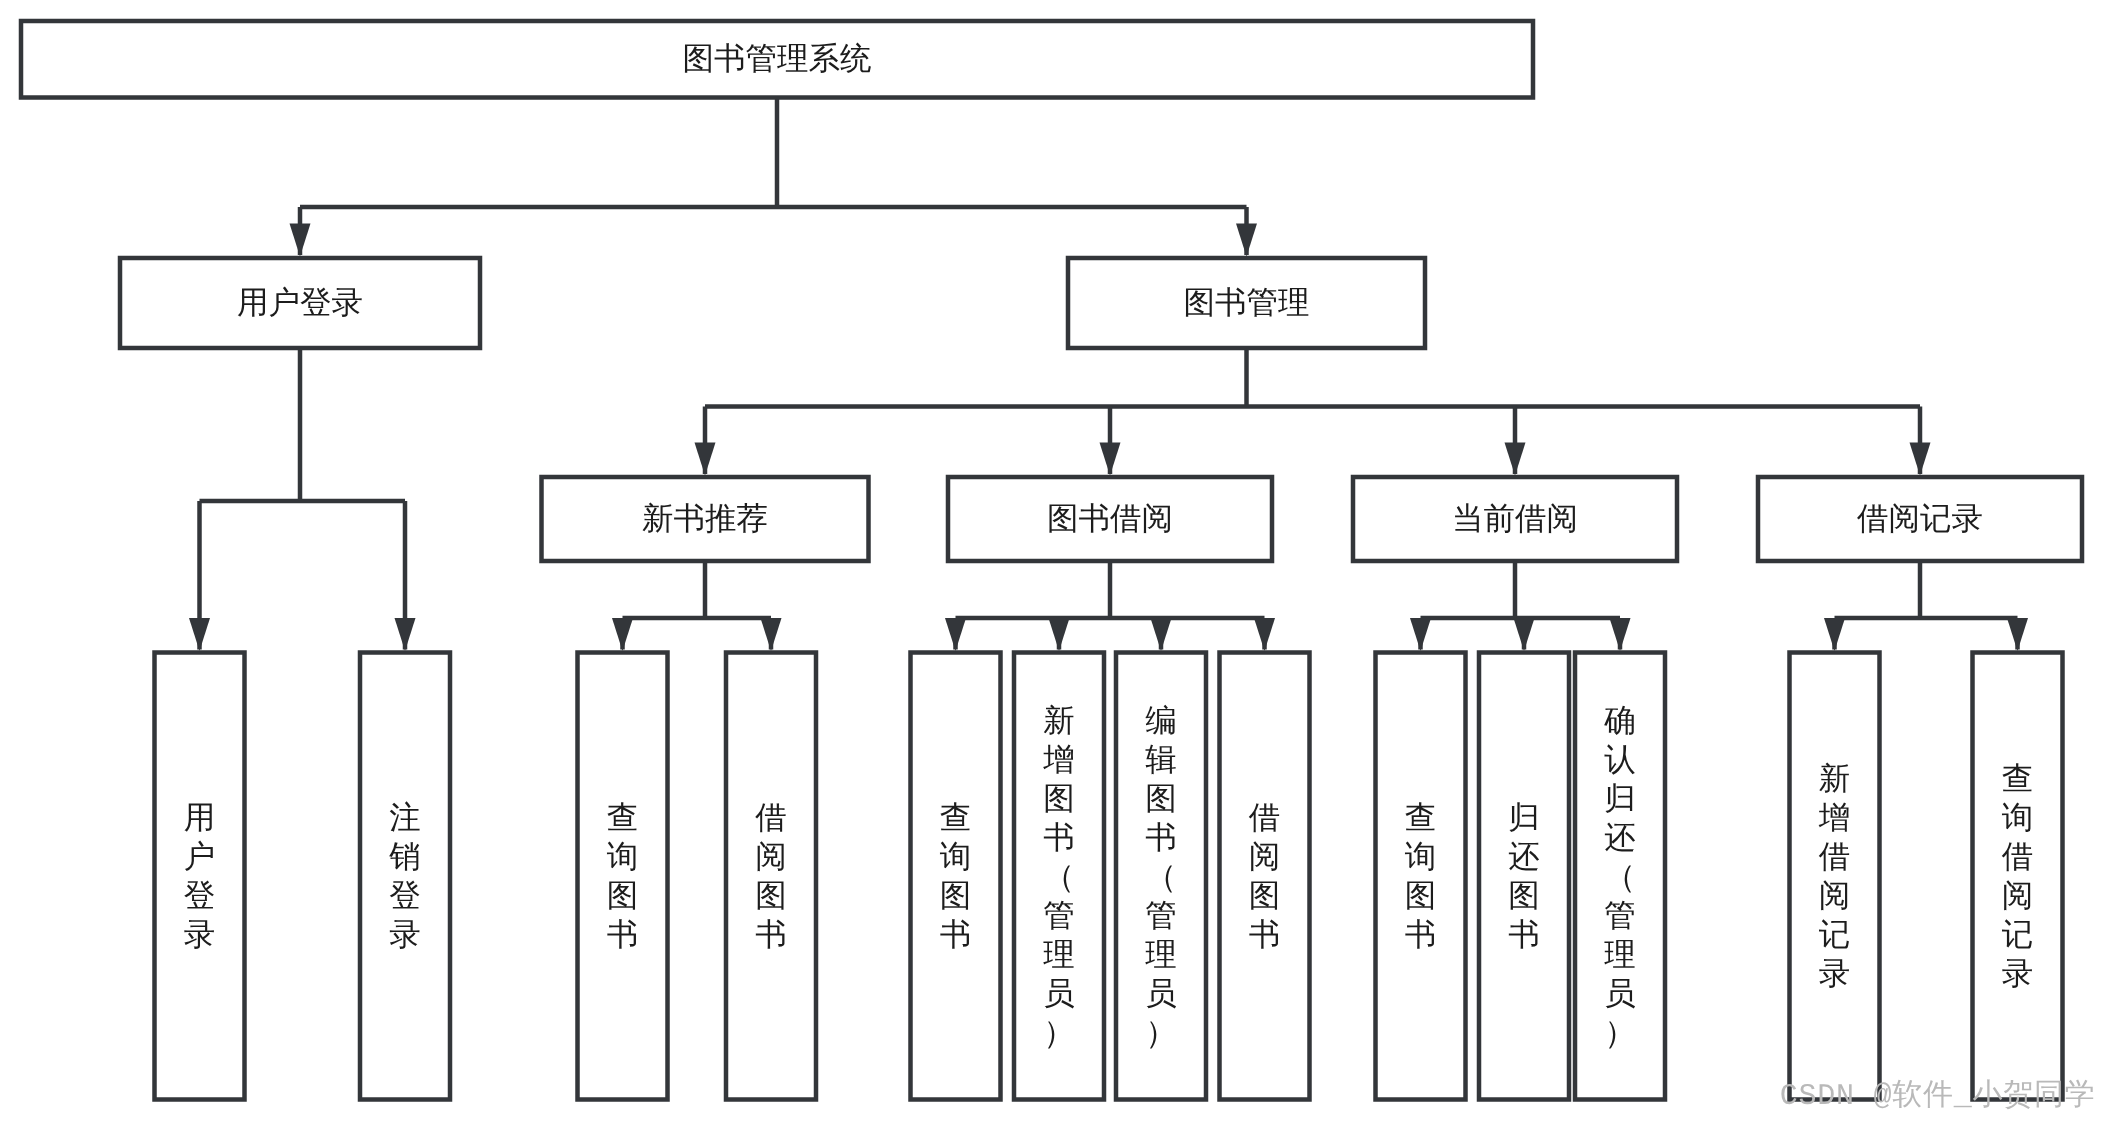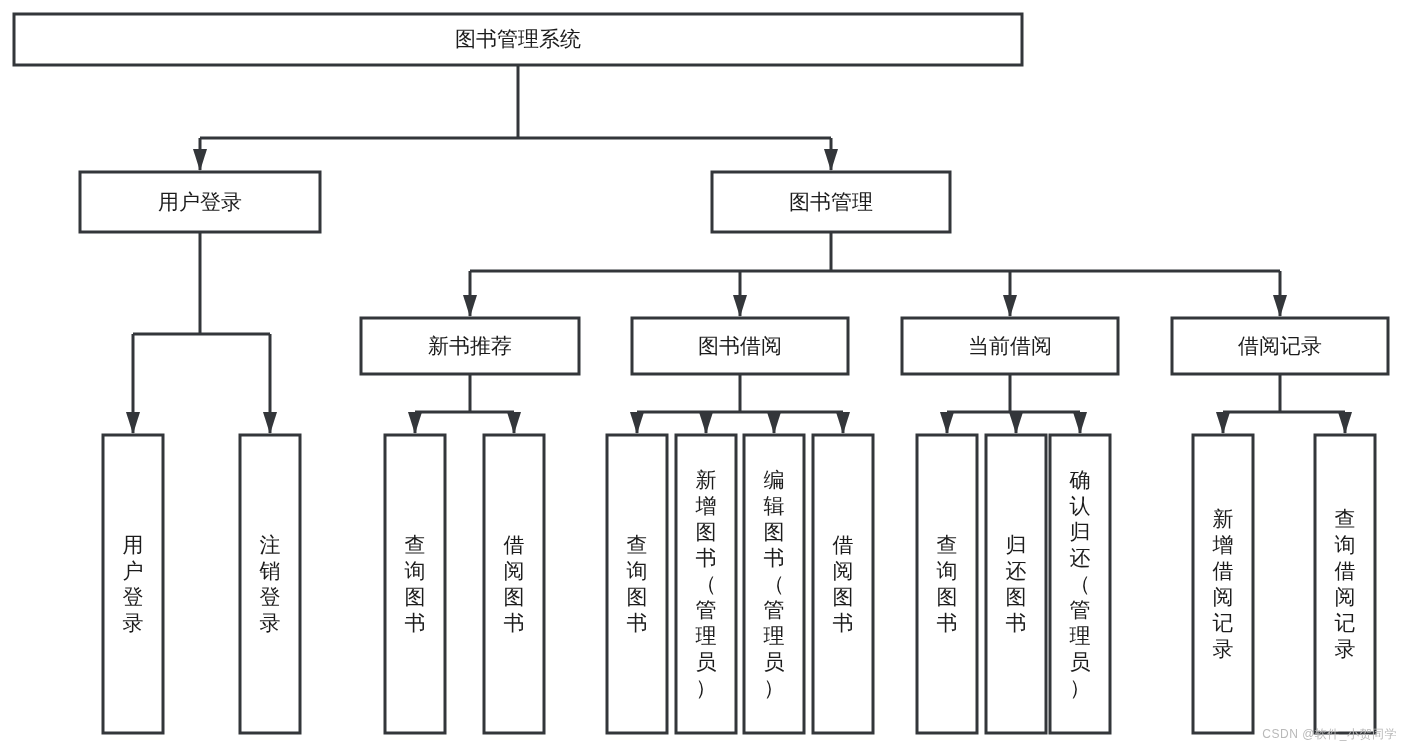"CSDN @软件_小贺同学" .watermark { font-family: Liberation Sans, sans-serif -> Liberation Mono, monospace; font-size: 12px -> 20px }
